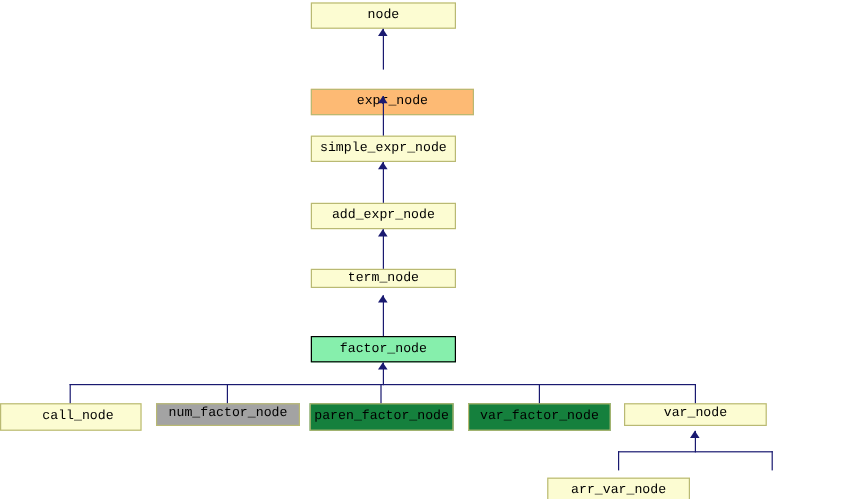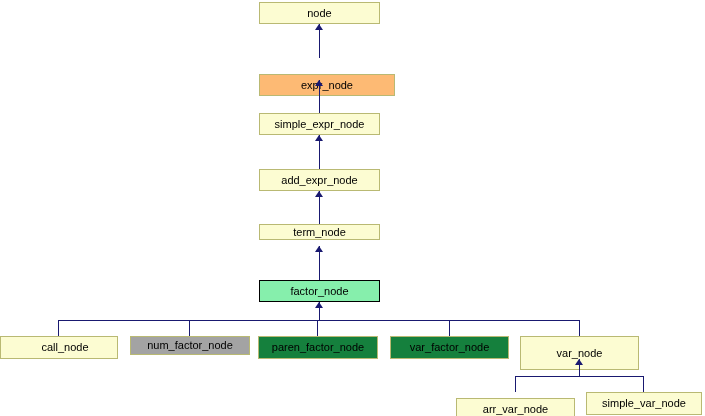"node" .canvas { font-family: Liberation Sans, sans-serif -> Liberation Mono, monospace }
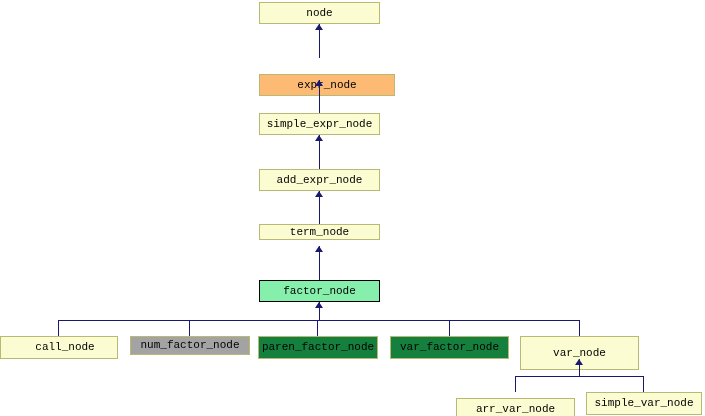"var_node" div.dnode { height: 34px -> 19px }
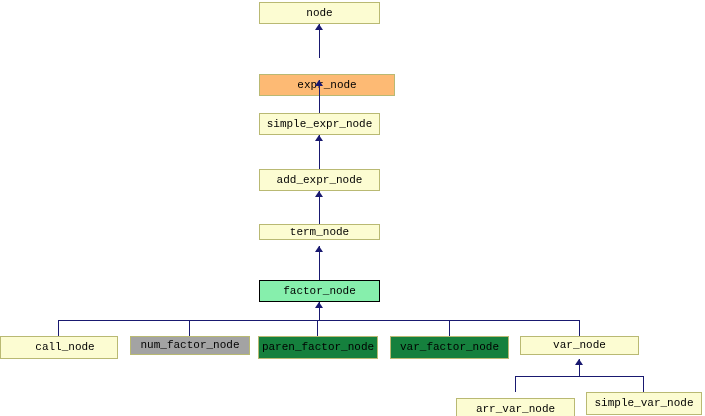"simple_var_node" div.dnode { html: <div>simple_var_node</div> -> none }
